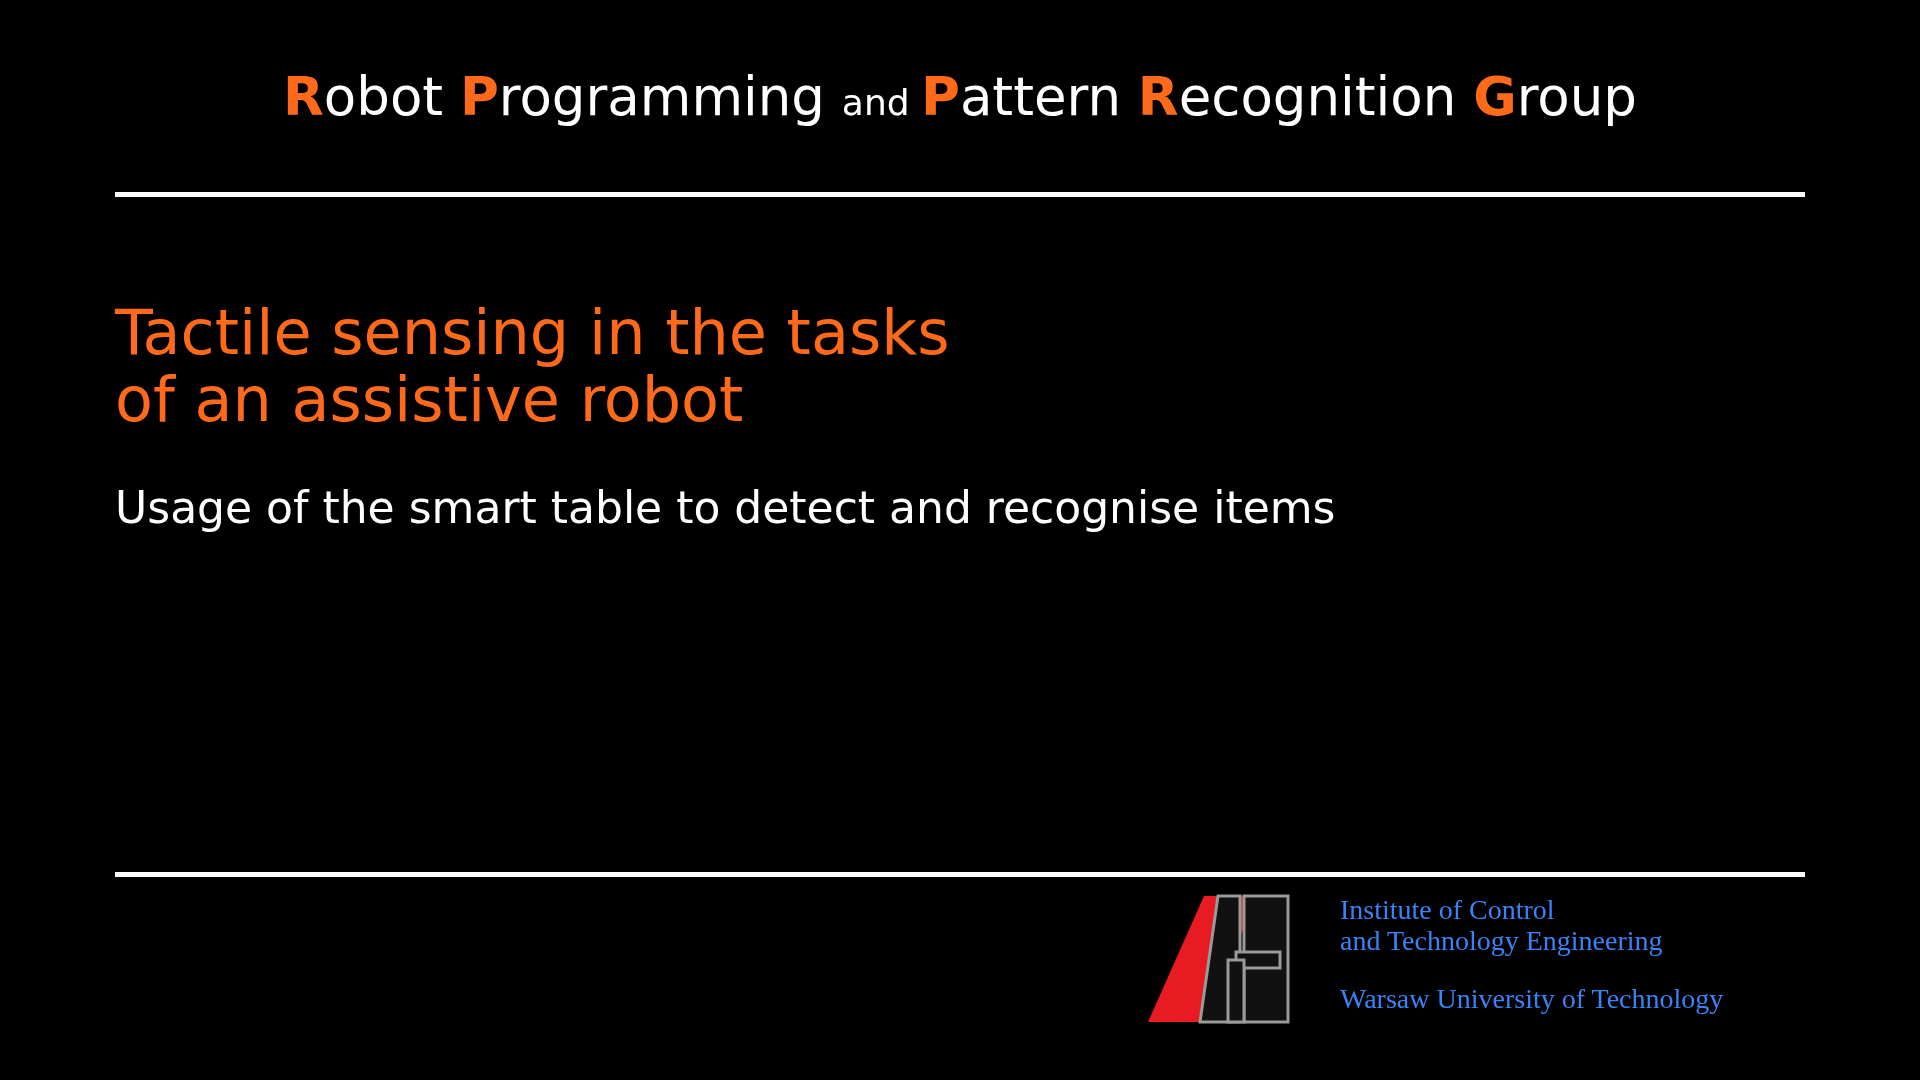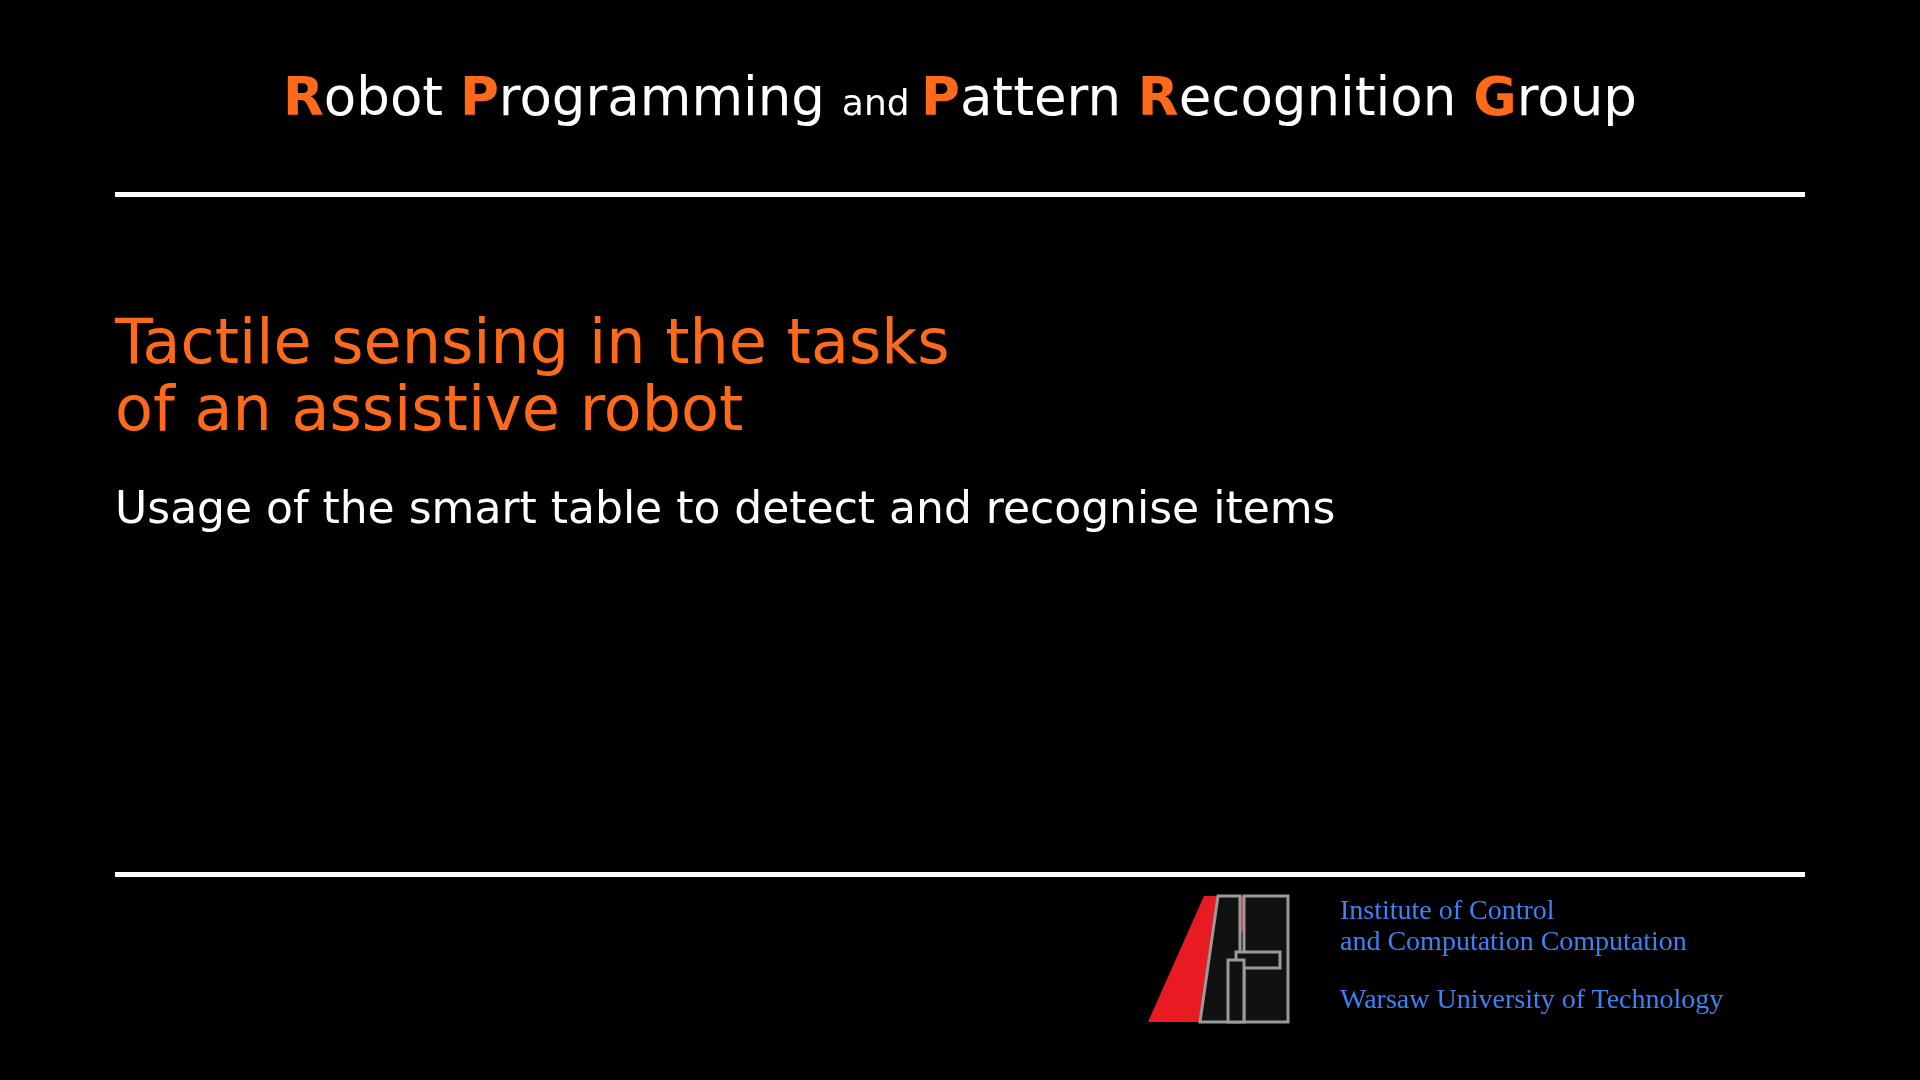"Tactile sensing in the tasks" .main-title { top: 309px -> 300px }
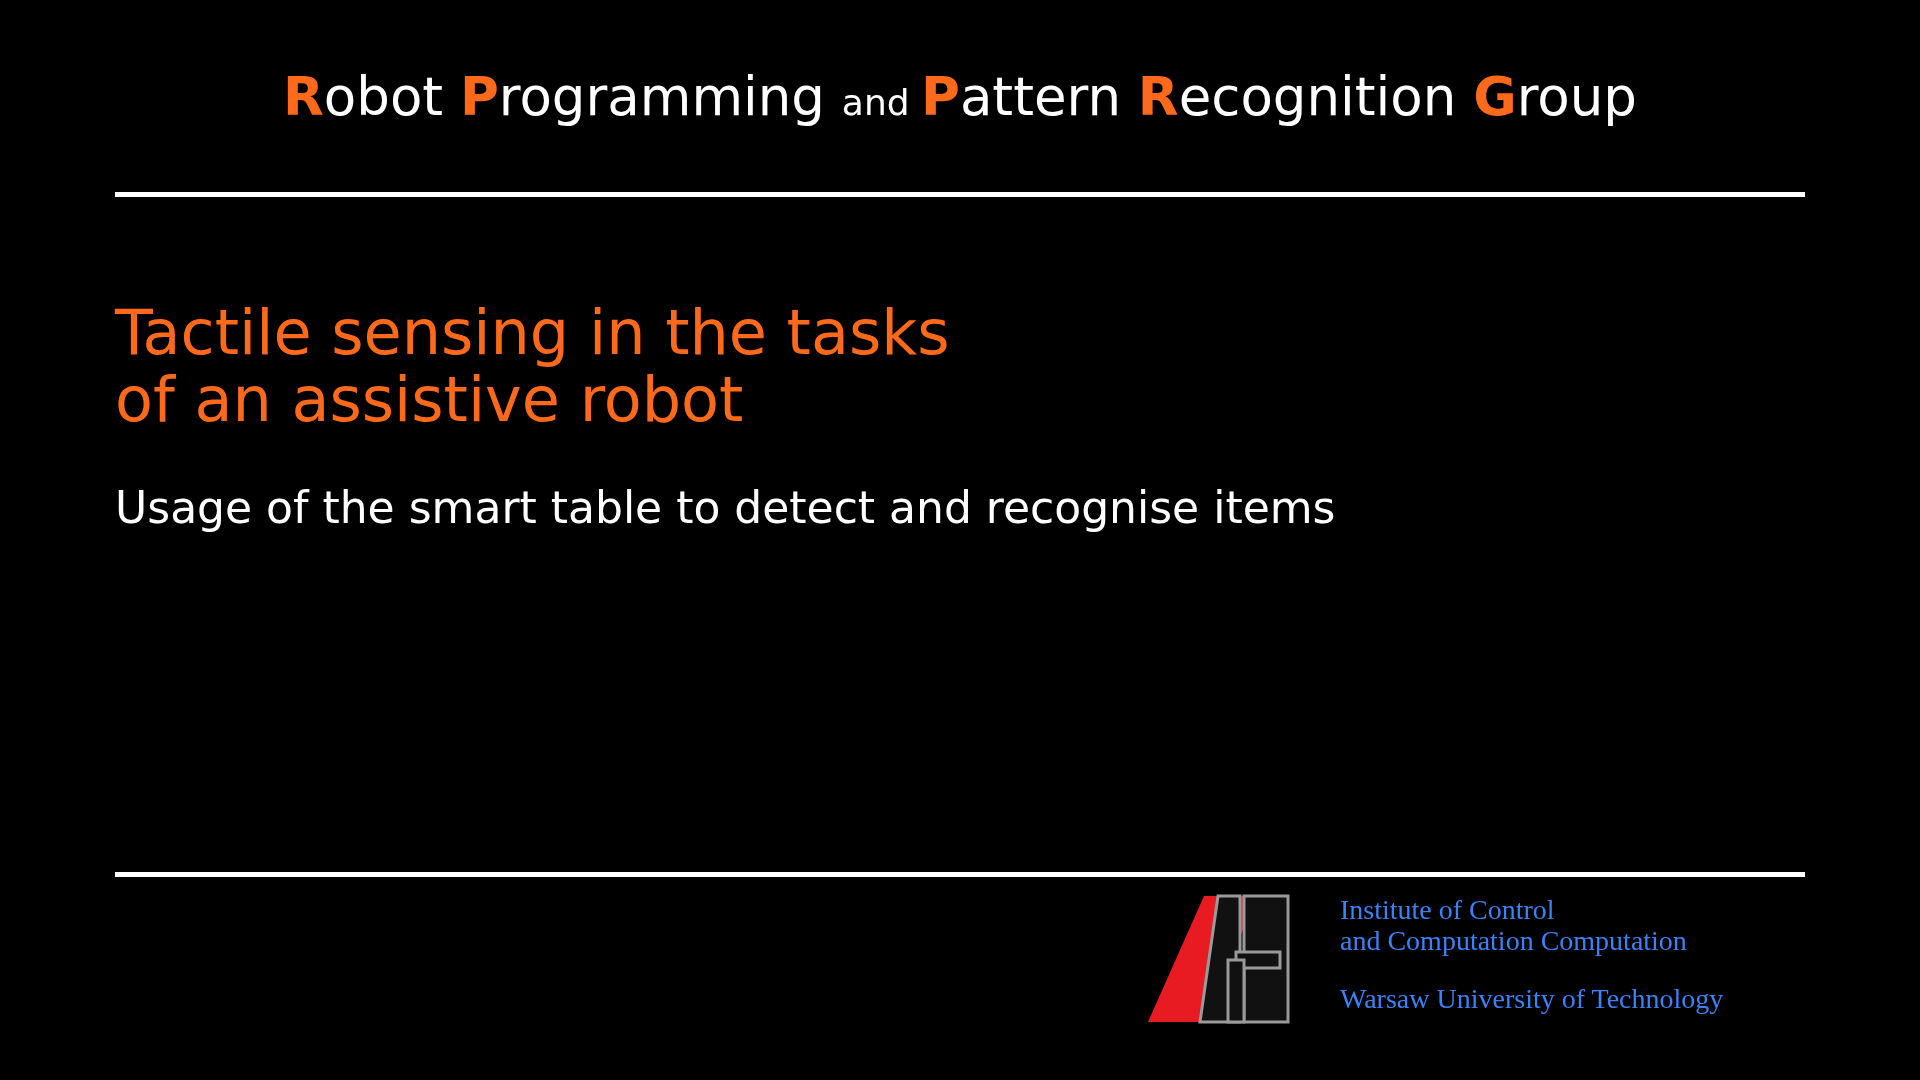"and Computation Computation" div.footer-line { text: Computation Computation -> Technology Engineering }
